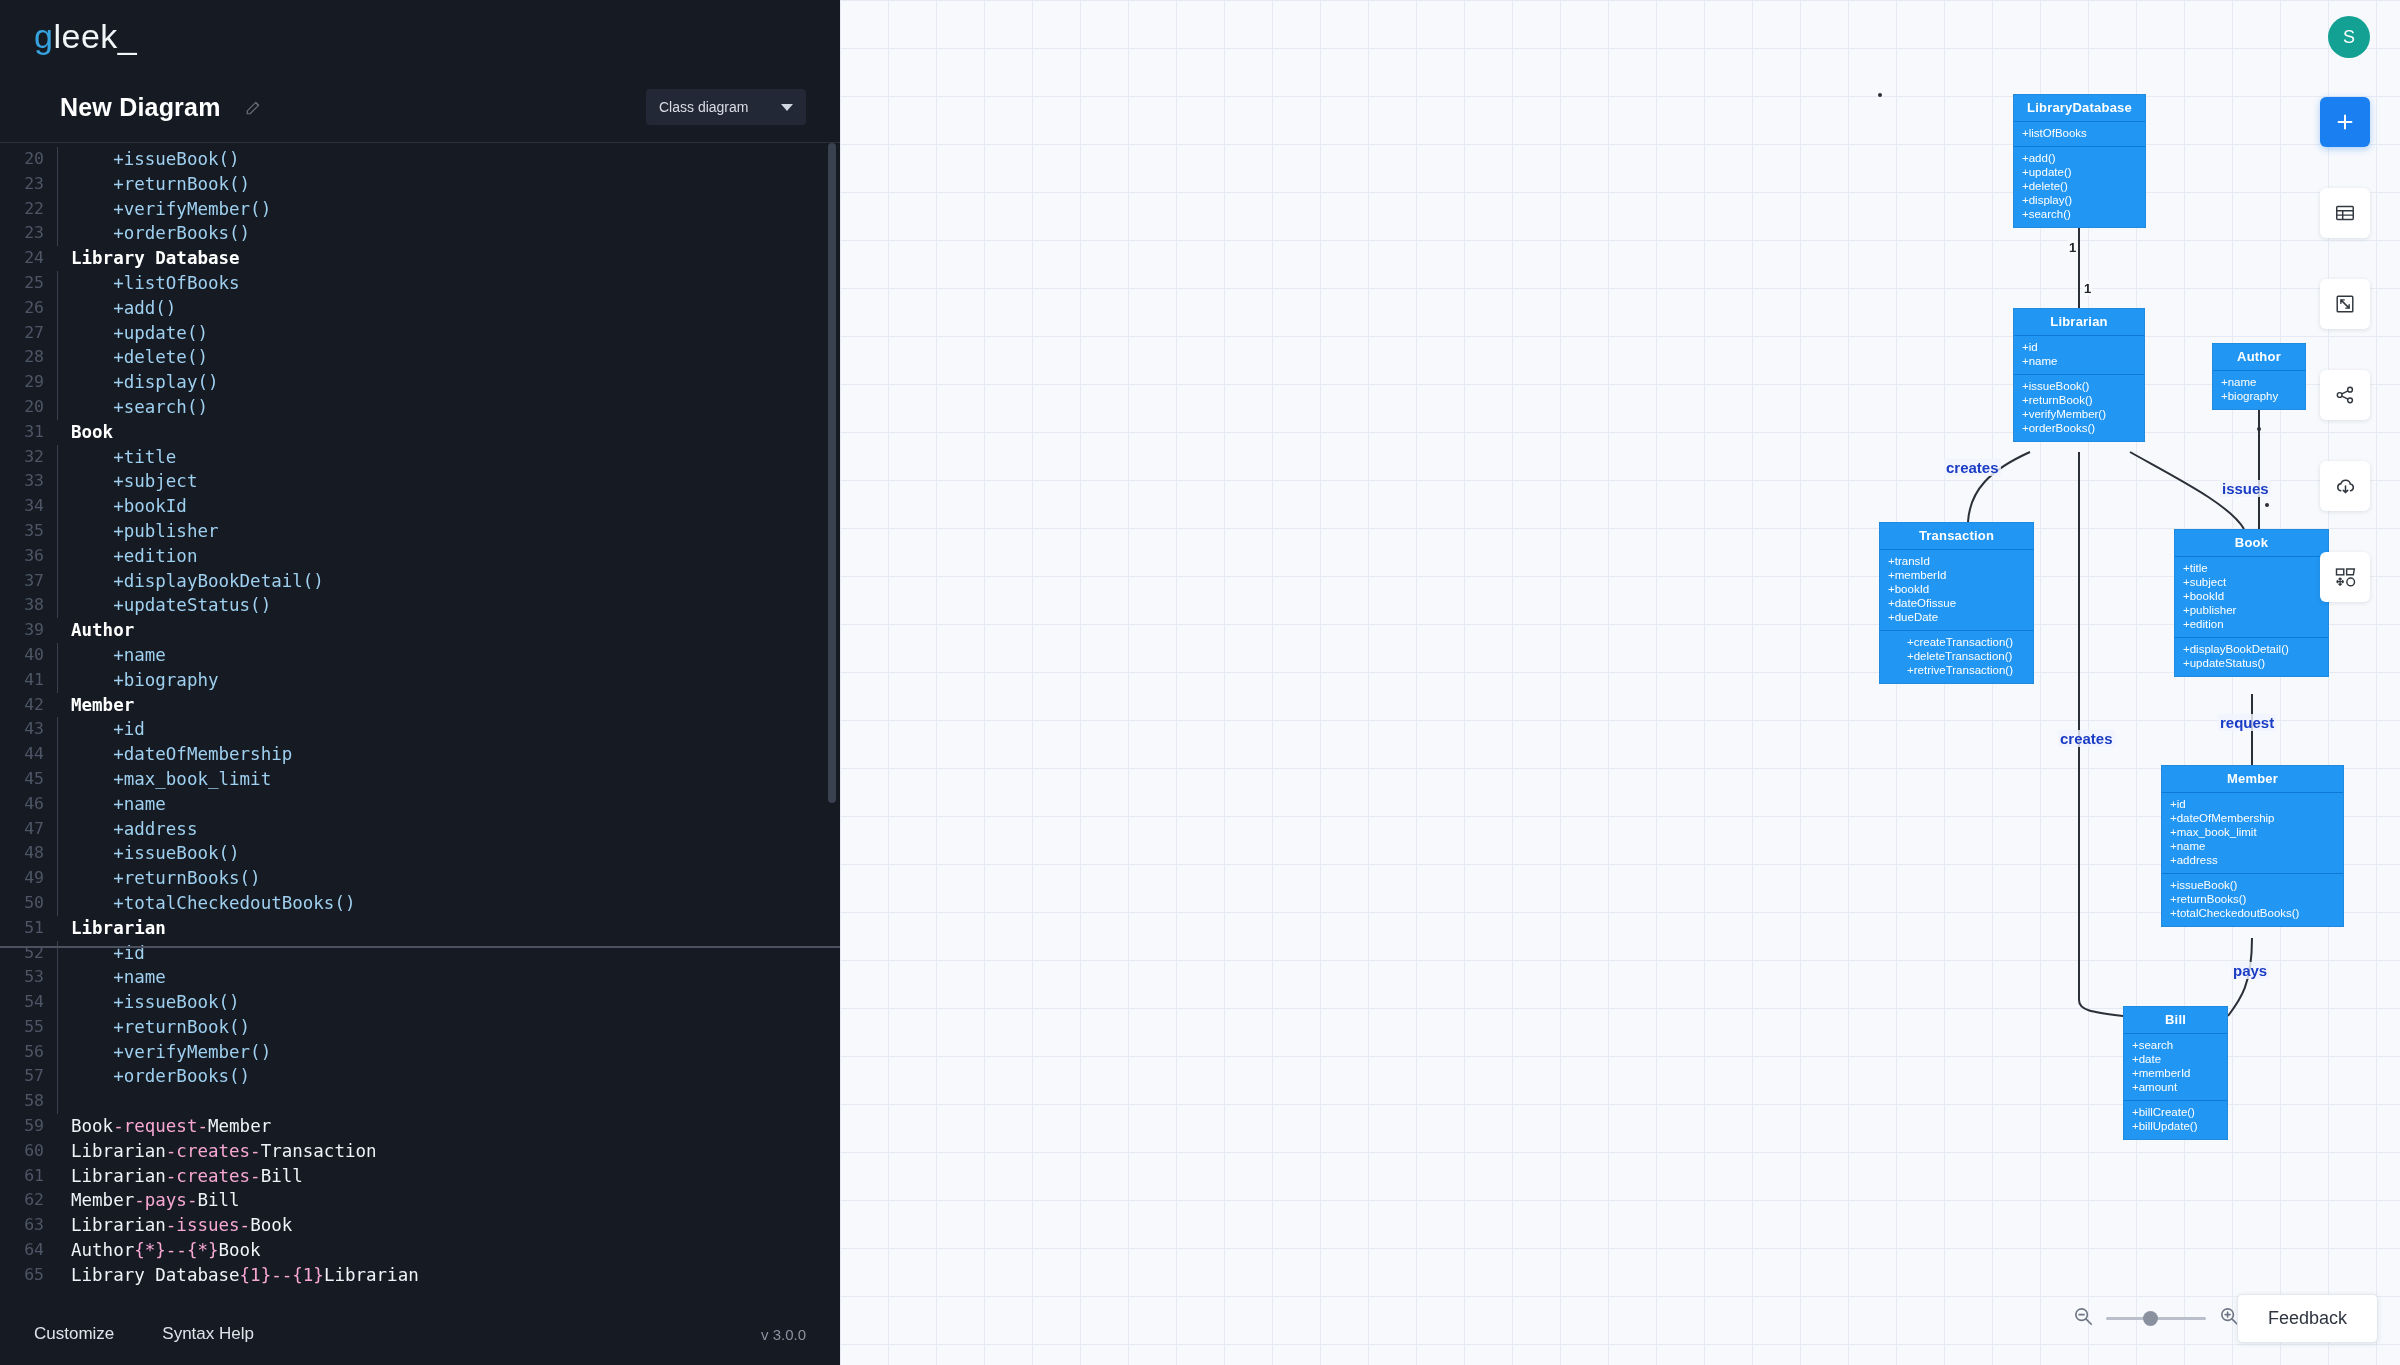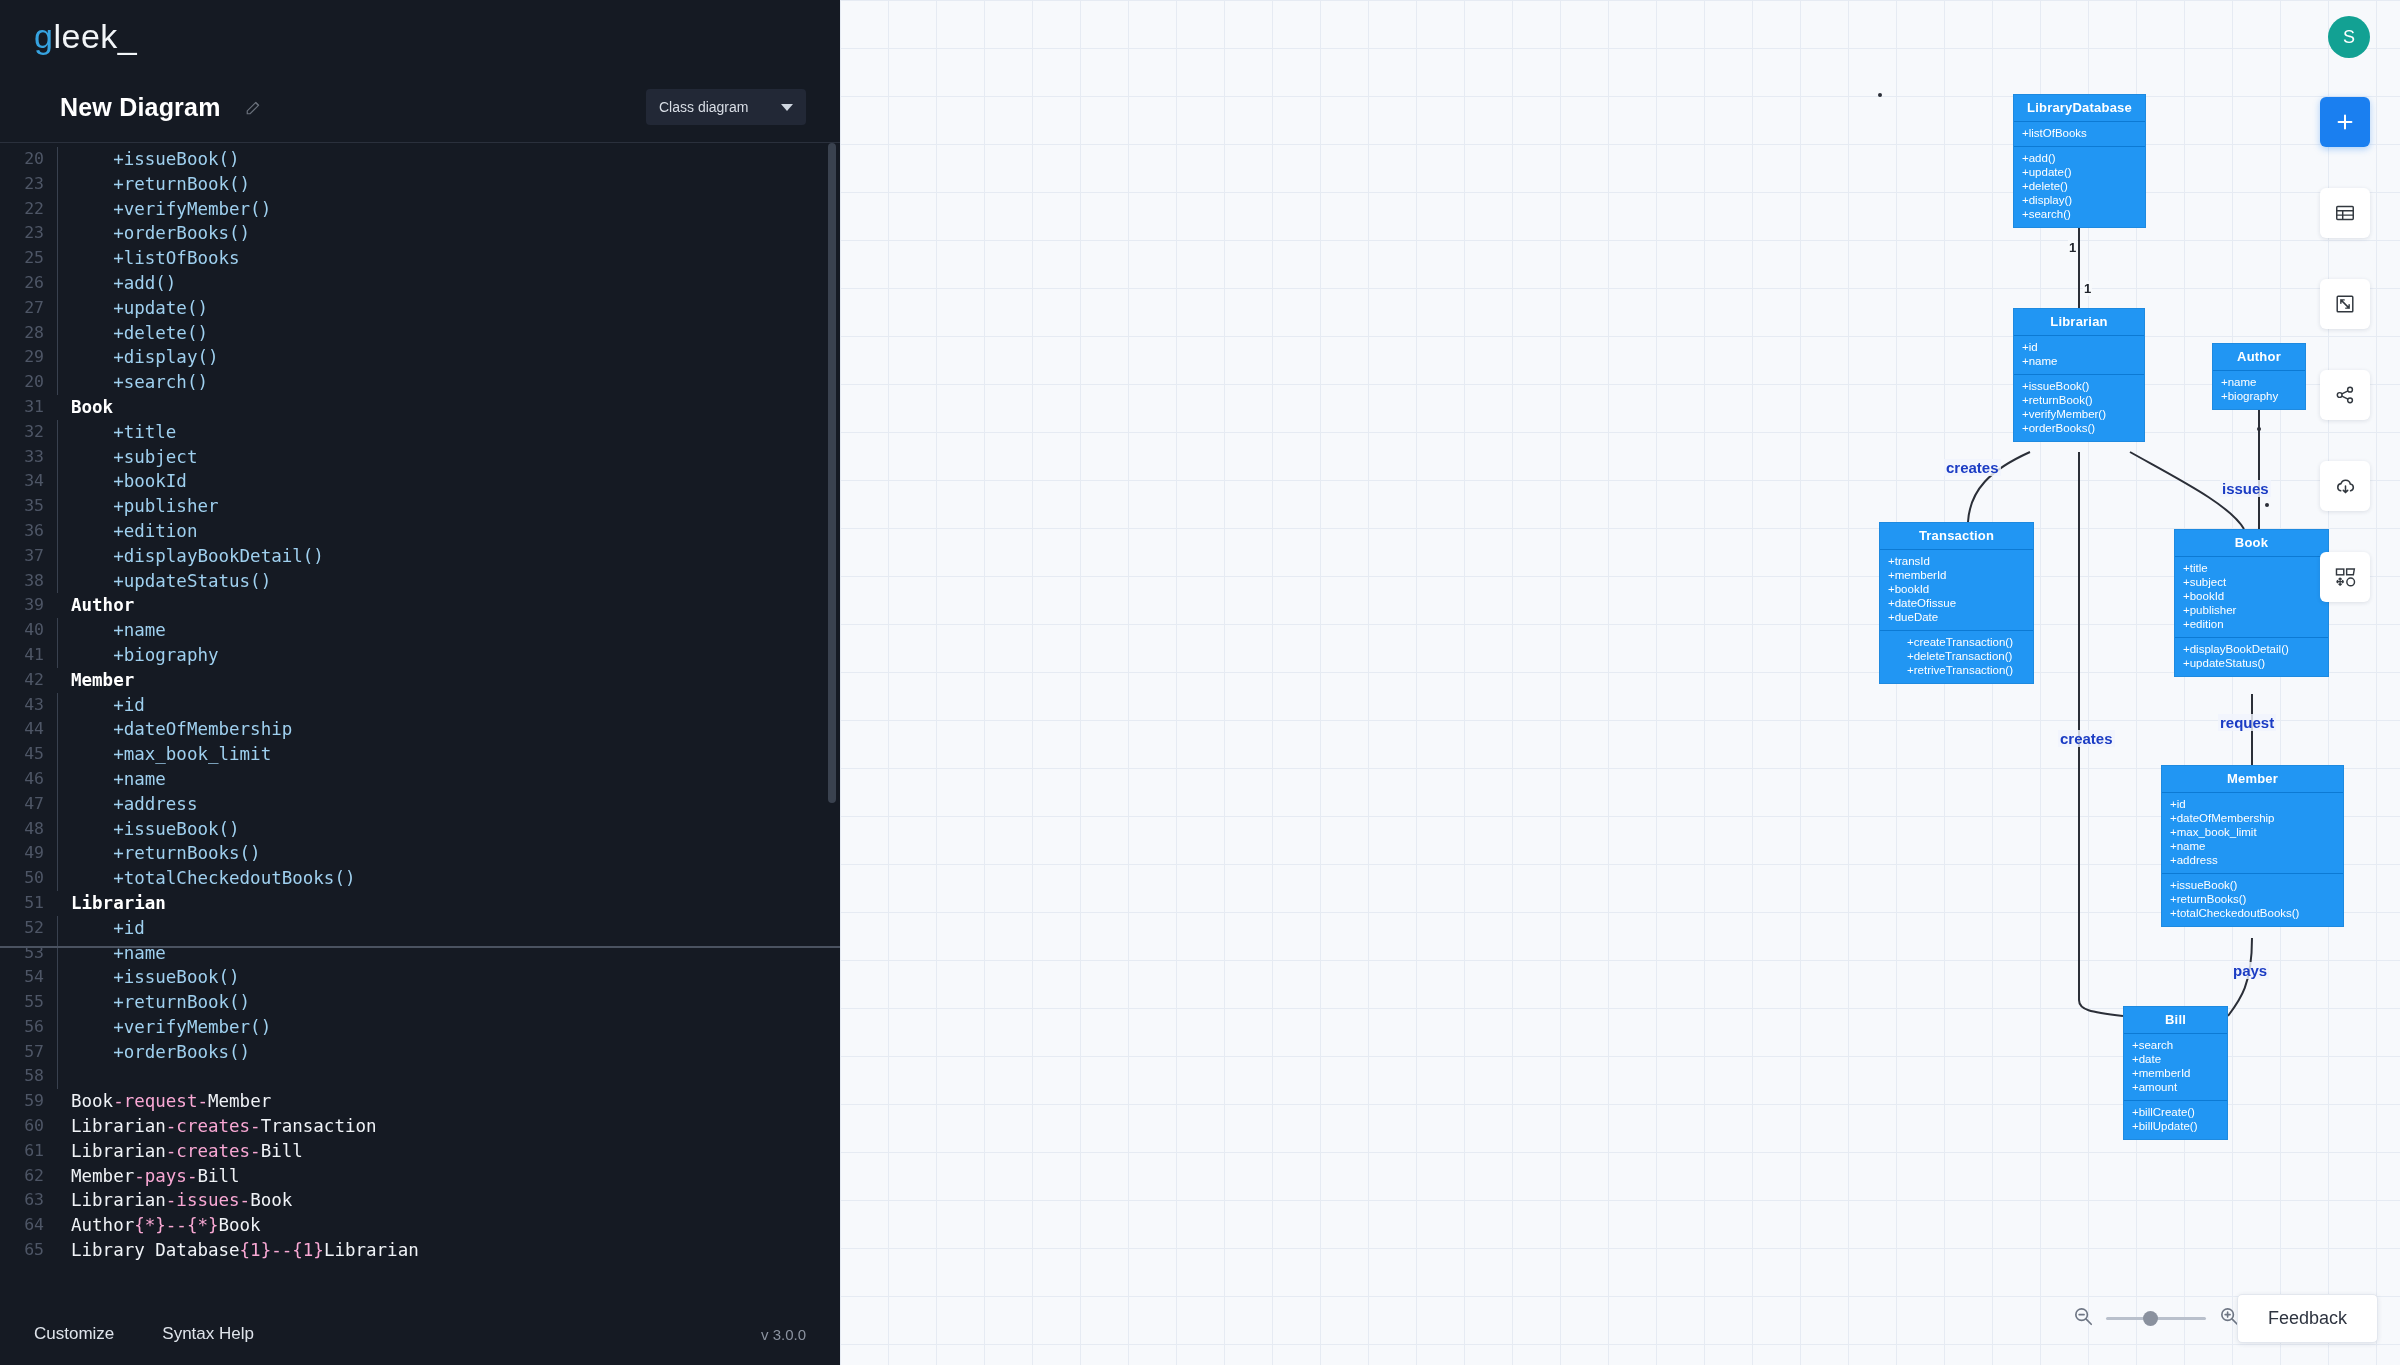"24" div.code-line { html: none -> <div><span>24</span><span></span><span><span>Library Database</span></span></div> }
